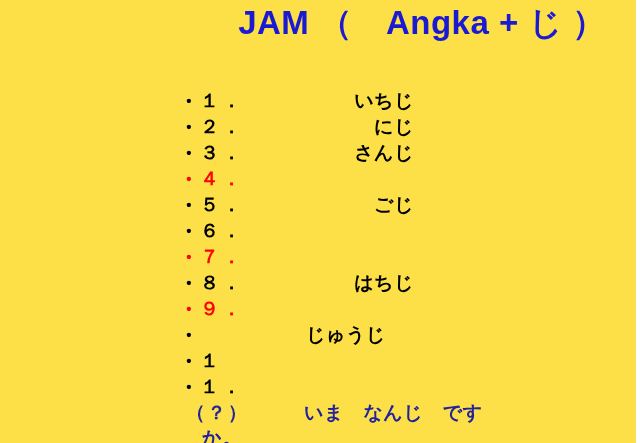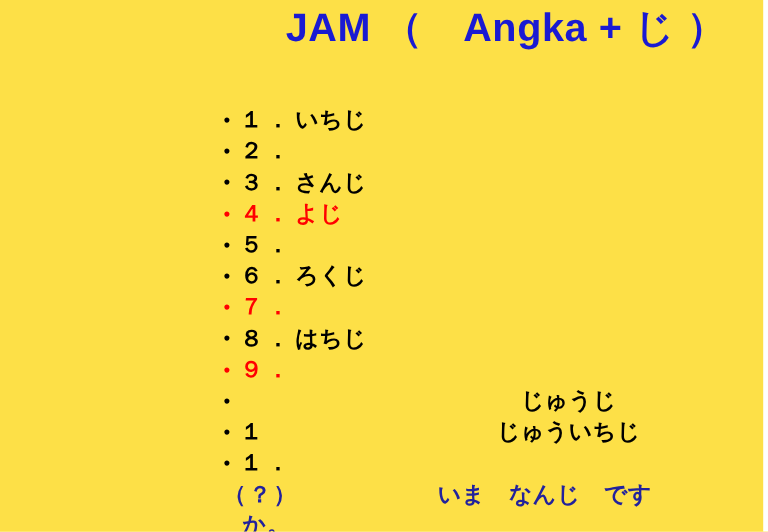"いちじ" .kana.right { left: 246px -> 234px; text-align: left -> right }
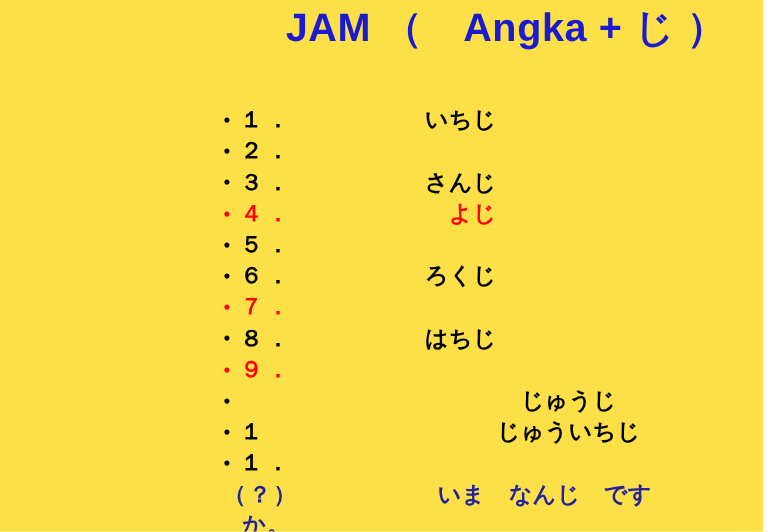"にじ" span.kana { html: none -> <span>にじ</span> }
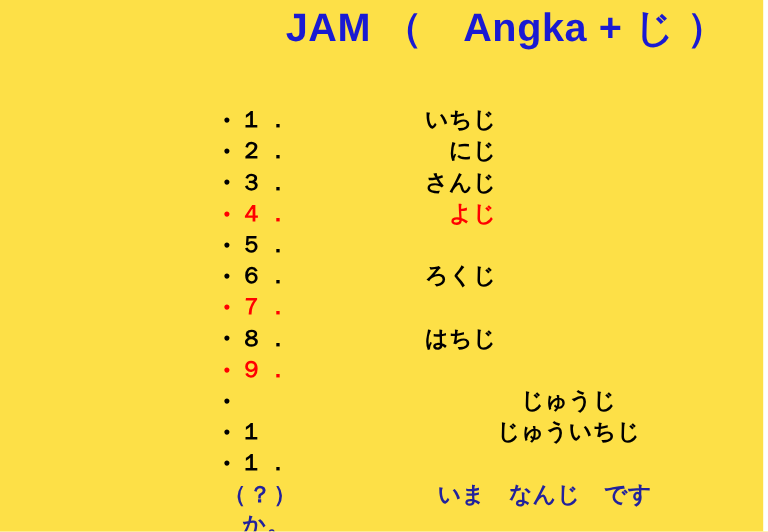"よじ" span.kana { html: <span>よじ</span> -> none }
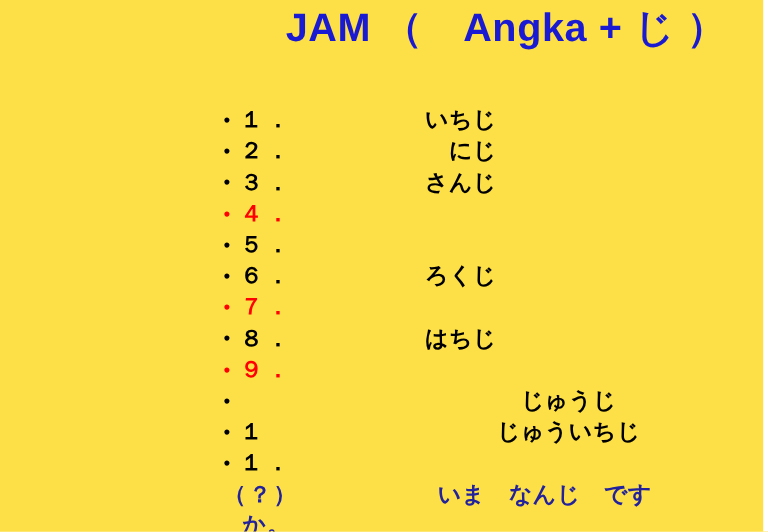"ごじ" span.kana { html: none -> <span>ごじ</span> }
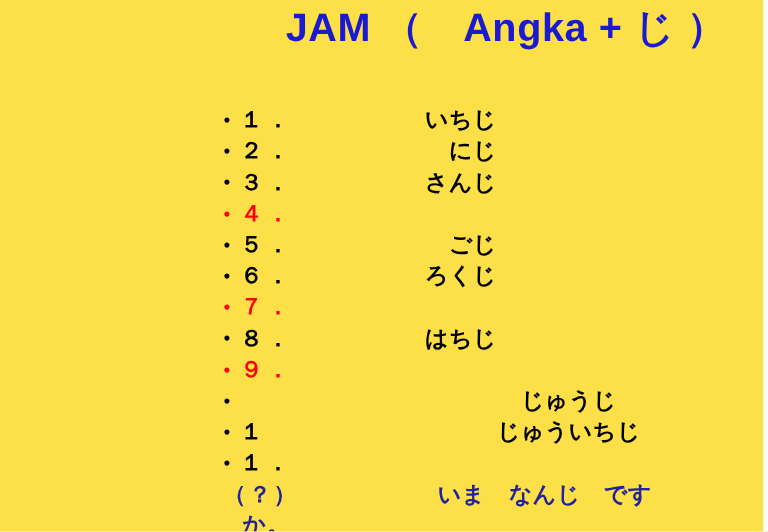"ろくじ" span.kana { html: <span>ろくじ</span> -> none }
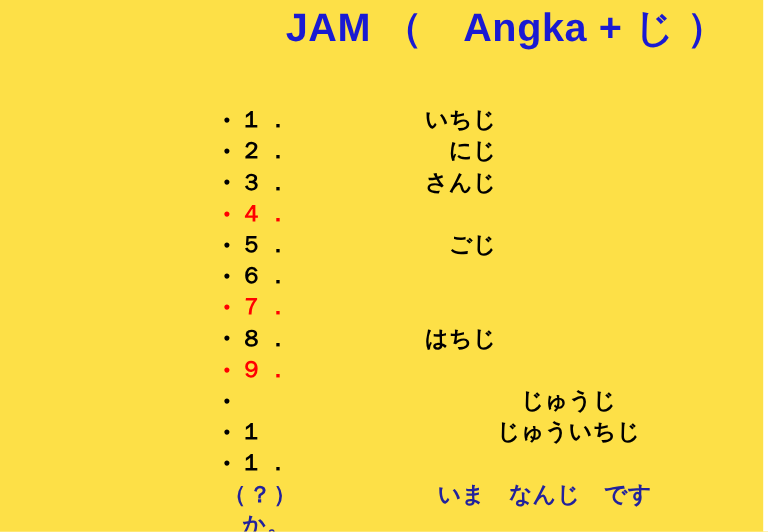"じゅうじ" .kana.left { margin-left: 28px -> none; text-align: center -> left }
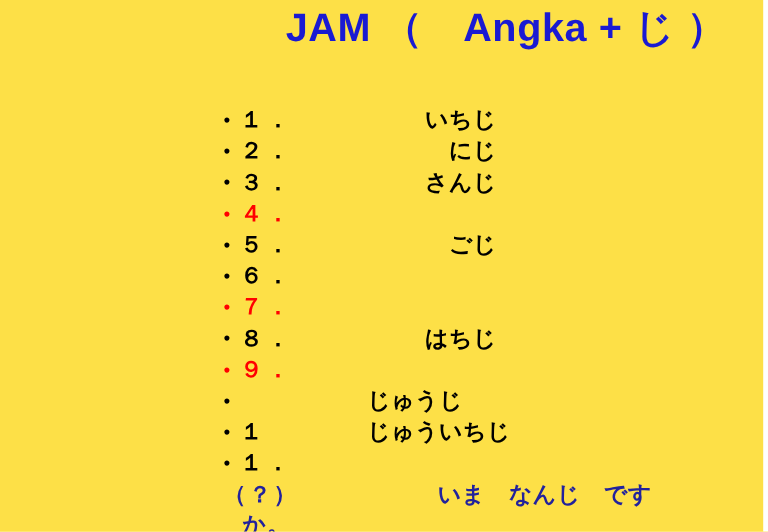"じゅういちじ" span.kana { html: <span>じゅういちじ</span> -> none }
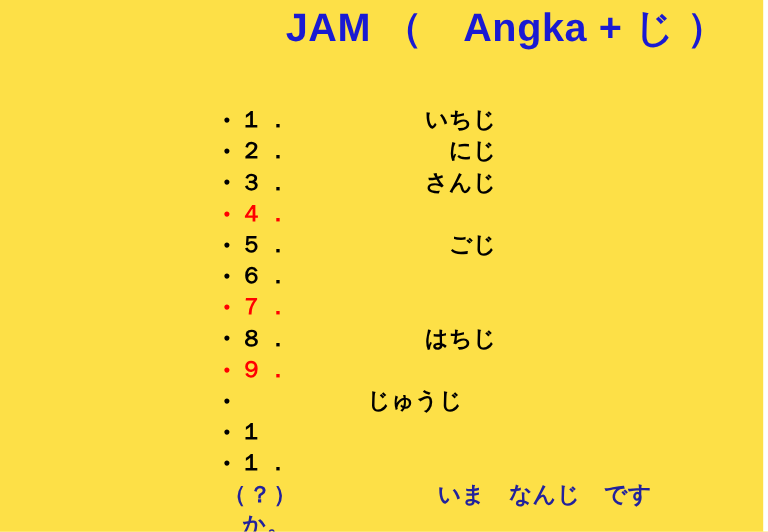"いま なんじ です" .qtext { text-align: center -> left }
